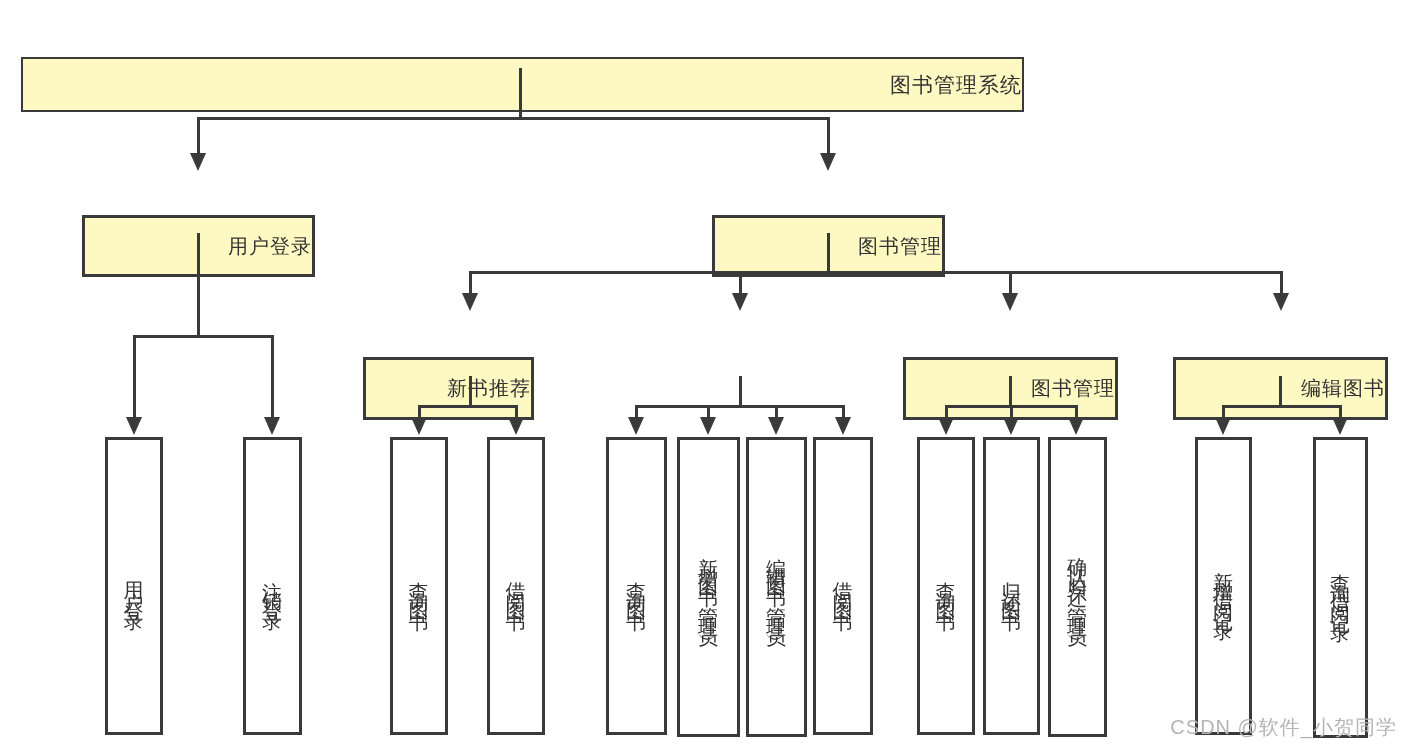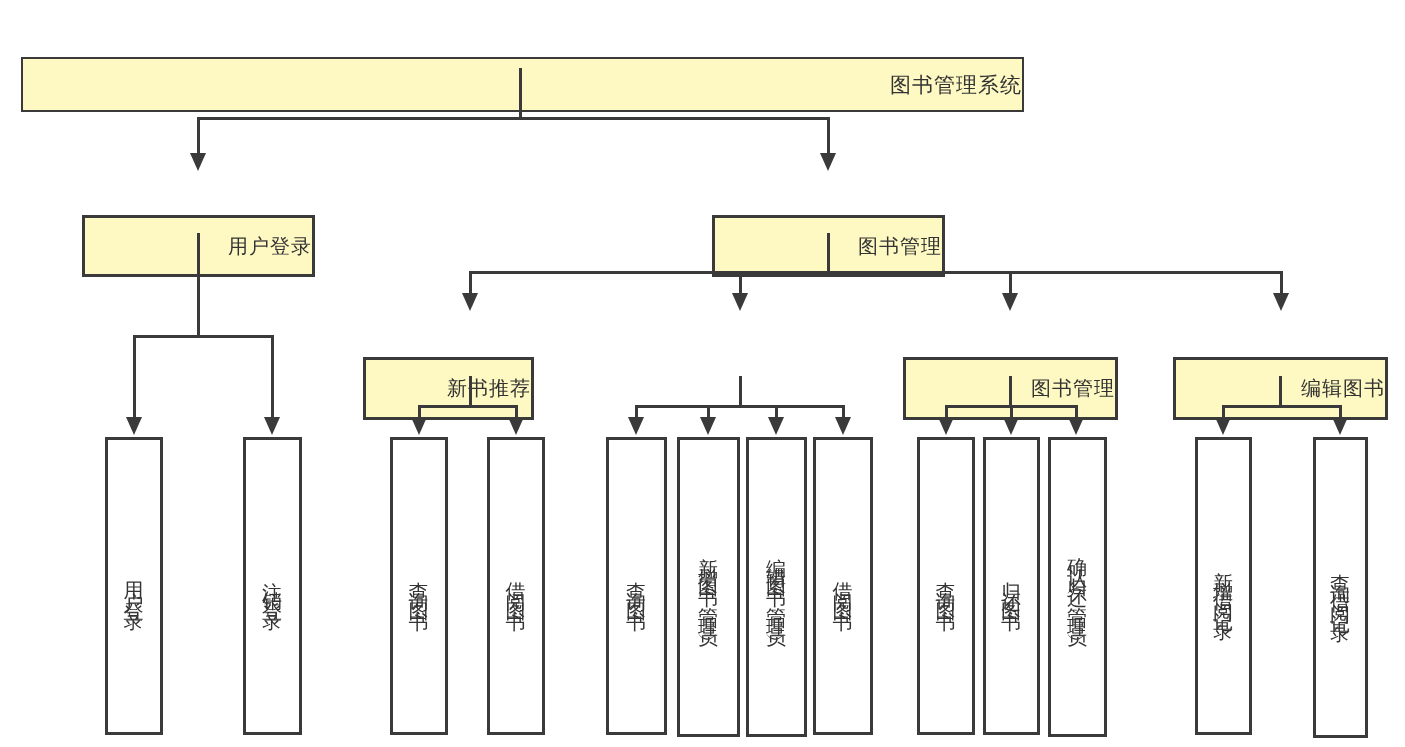"CSDN @软件_小贺同学" div.watermark { html: none -> <div>CSDN @软件_小贺同学</div> }
